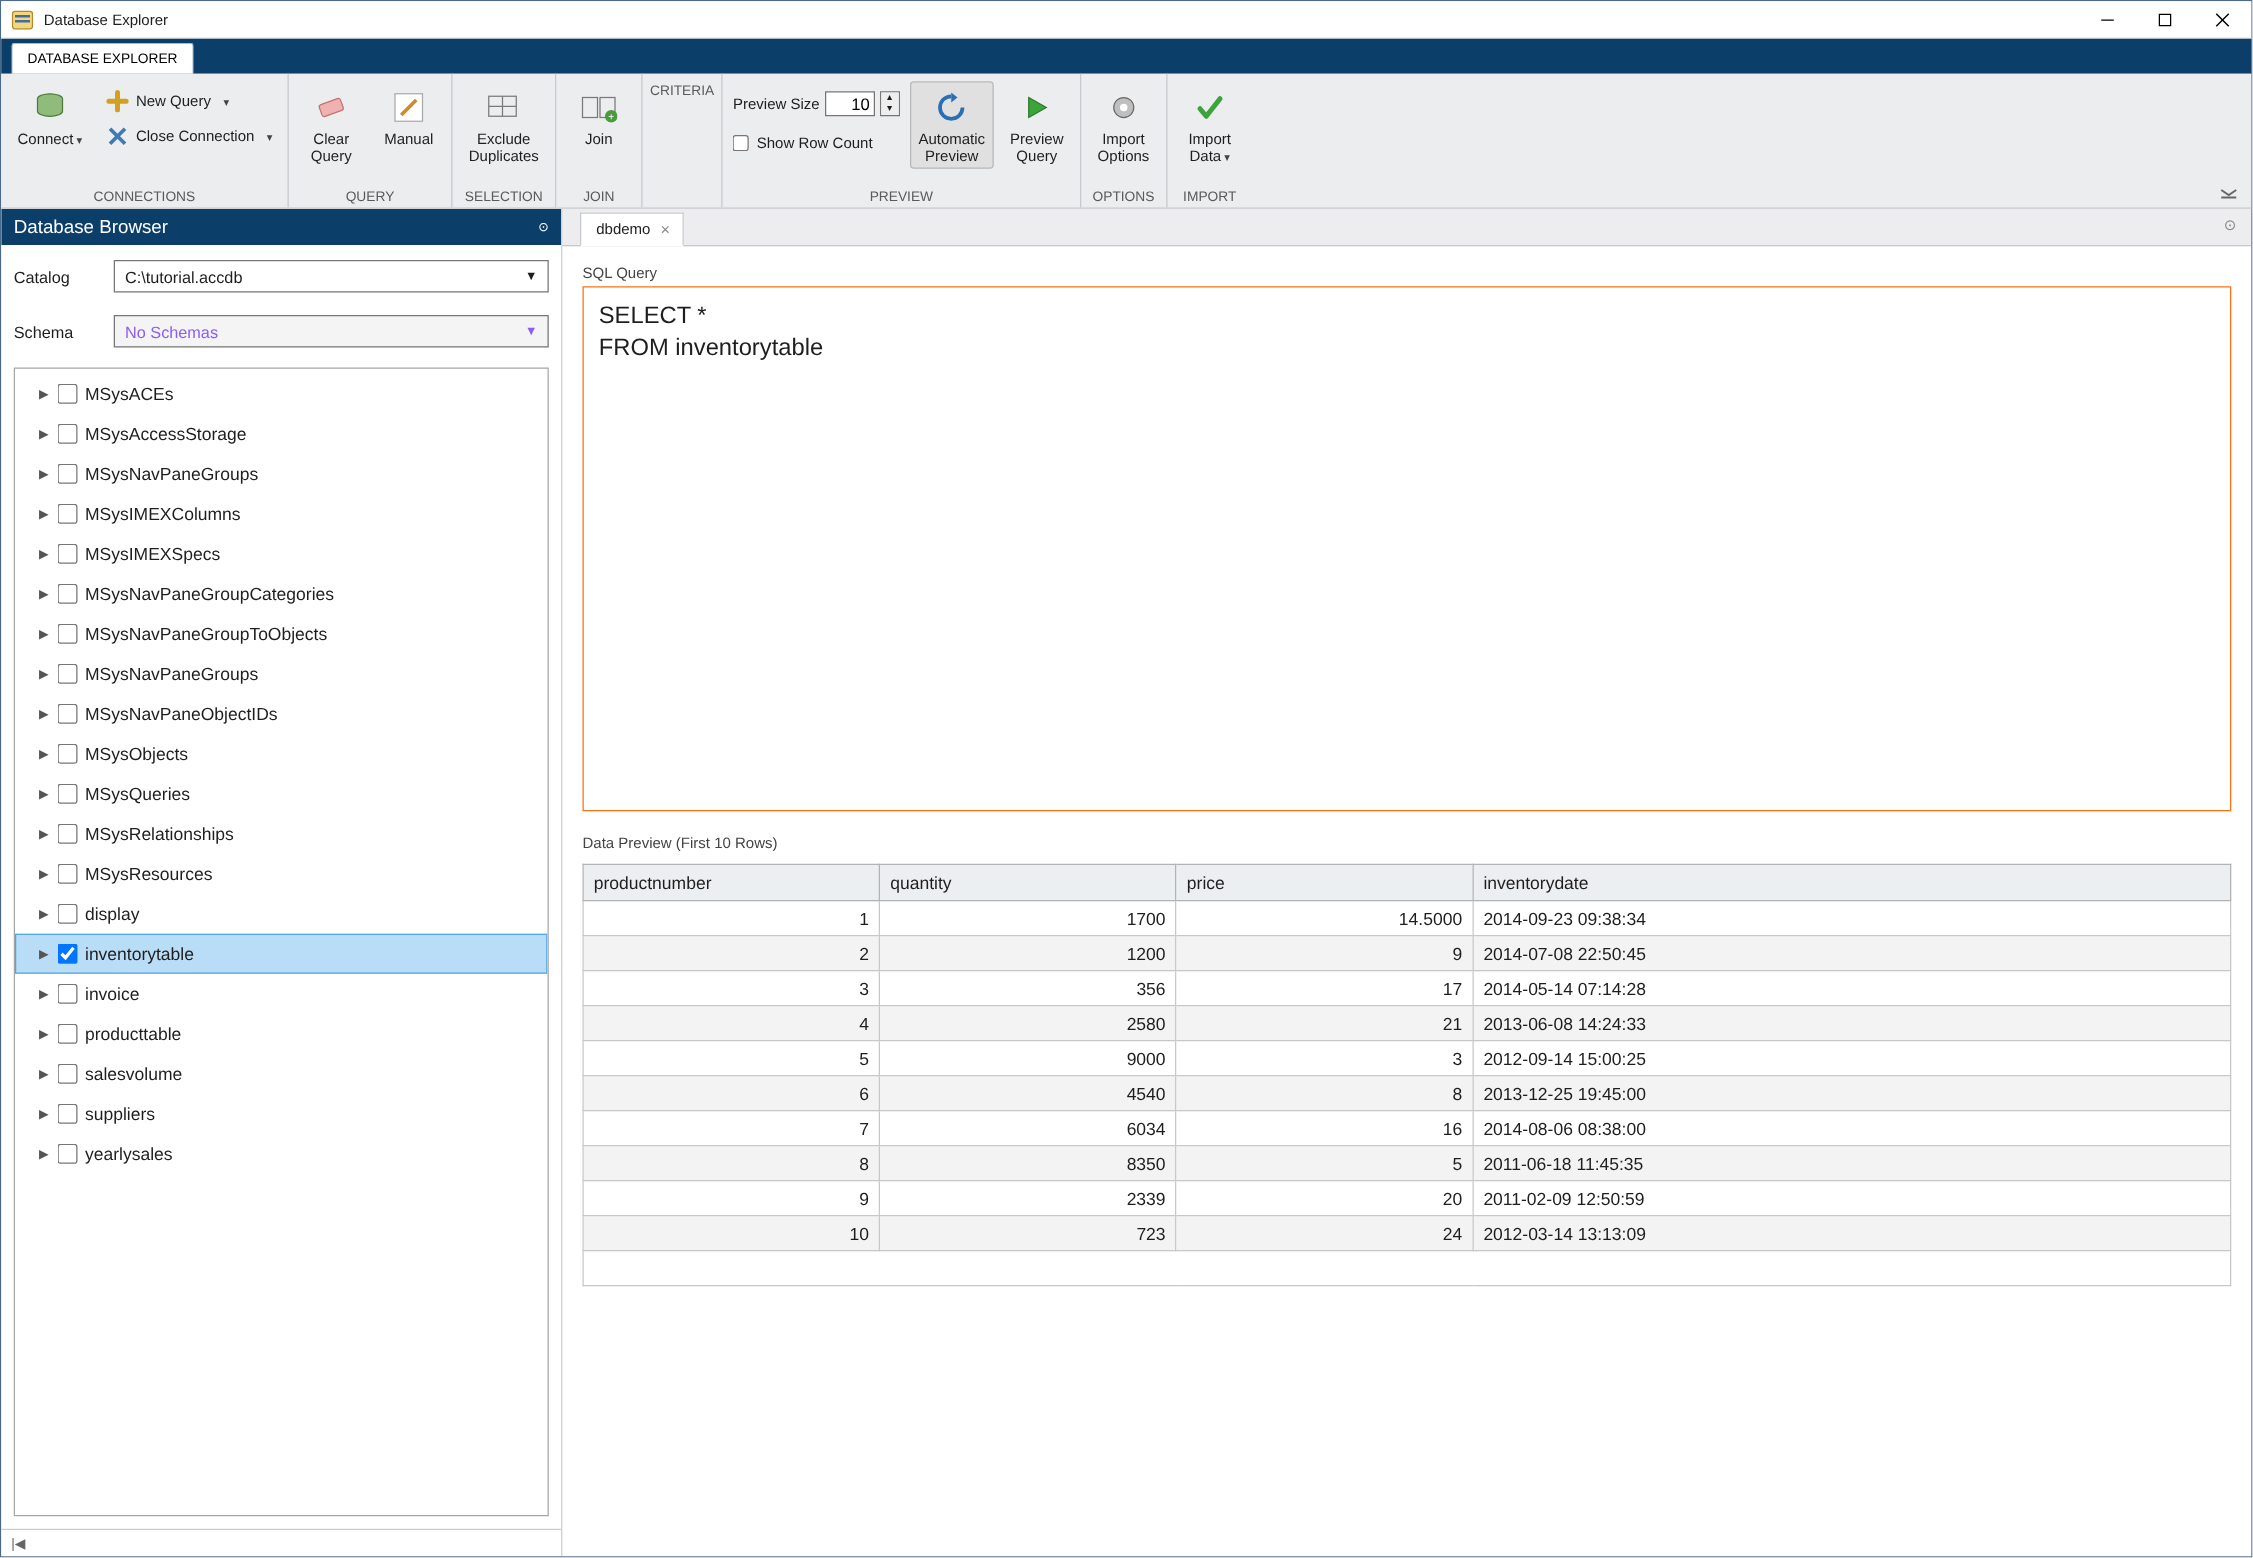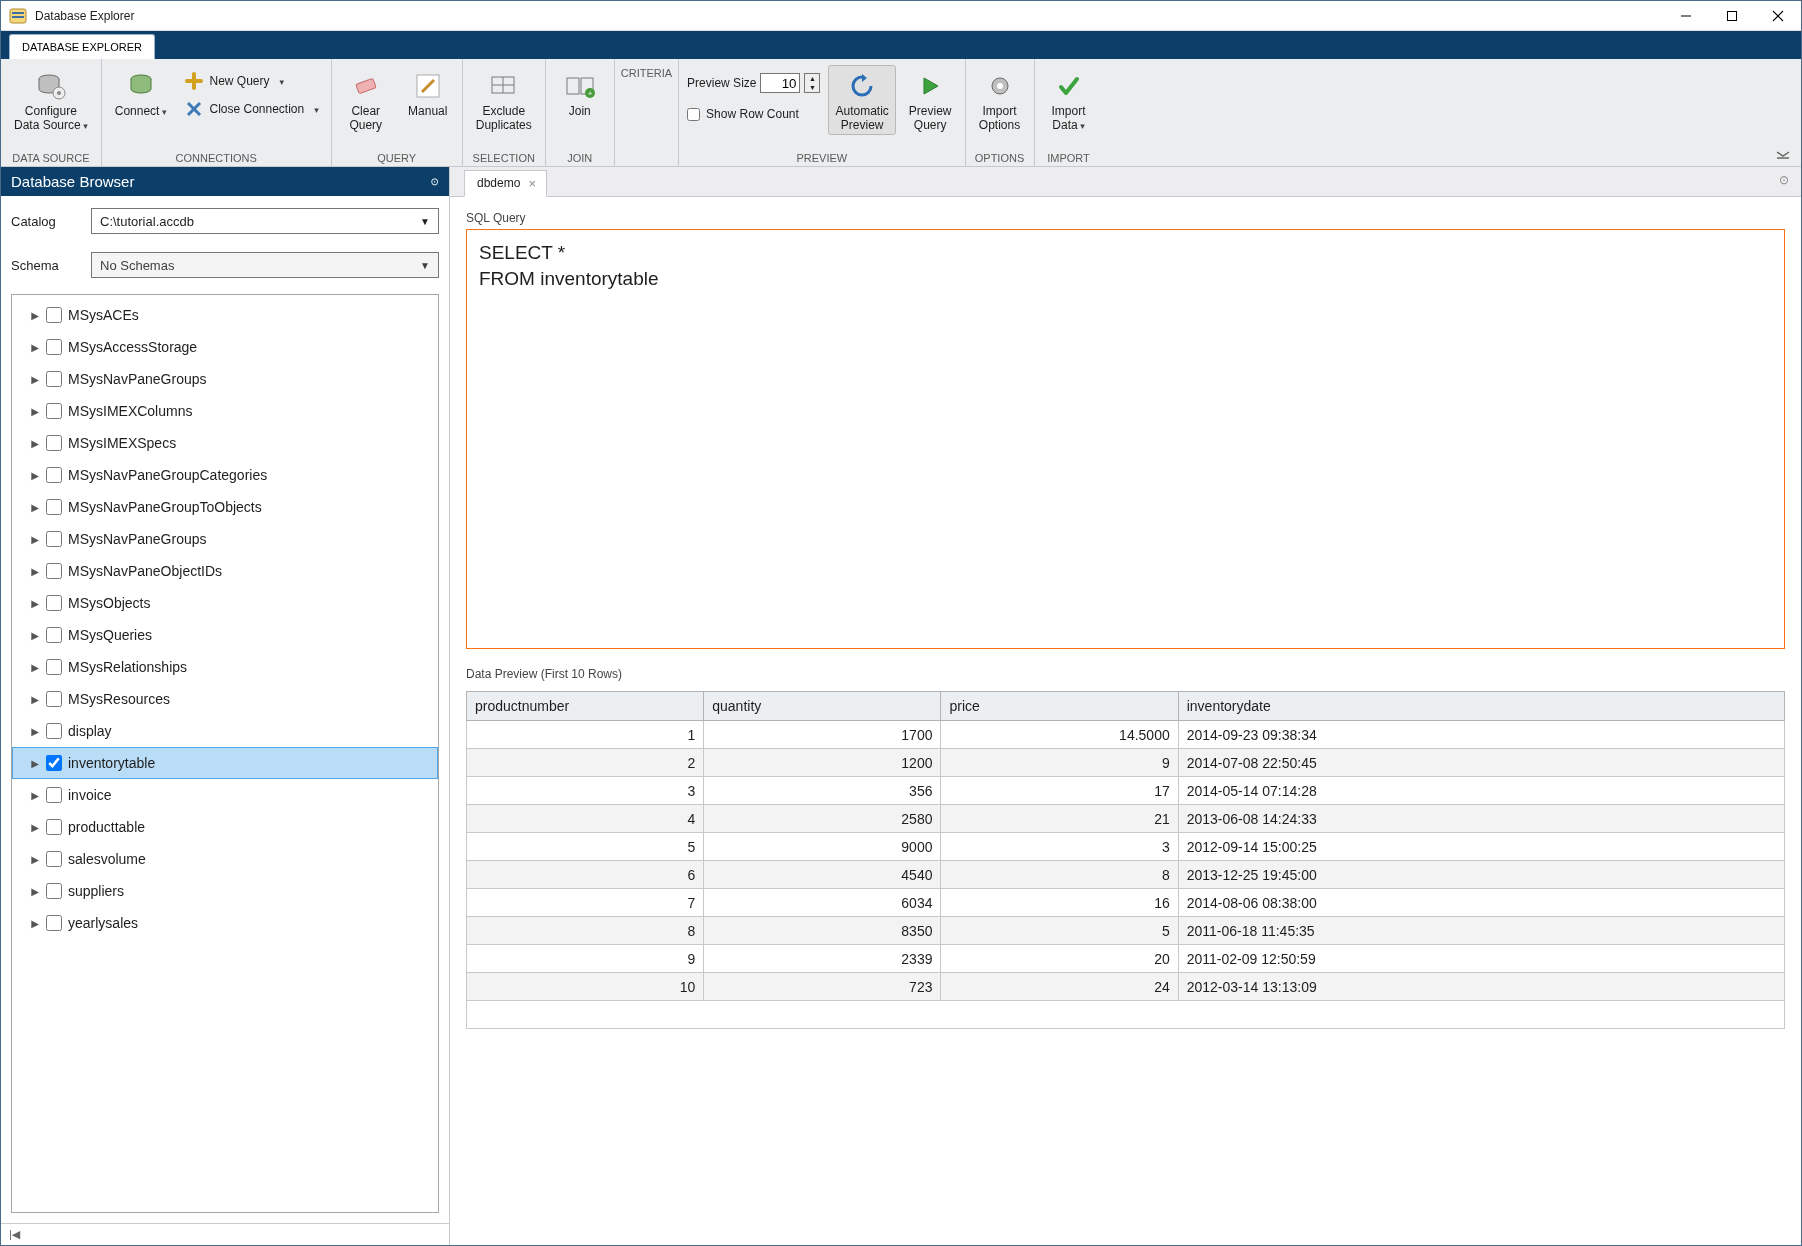"Configure" div.ribbon-group { html: <div> <div> <div> <span> <svg> <ellipse></ellipse> <path></path> <circle></circle> <circle></circle> </svg> </span> <span>Configure Data Source</span> </div> </div> <div>DATA SOURCE</div> </div> -> none }
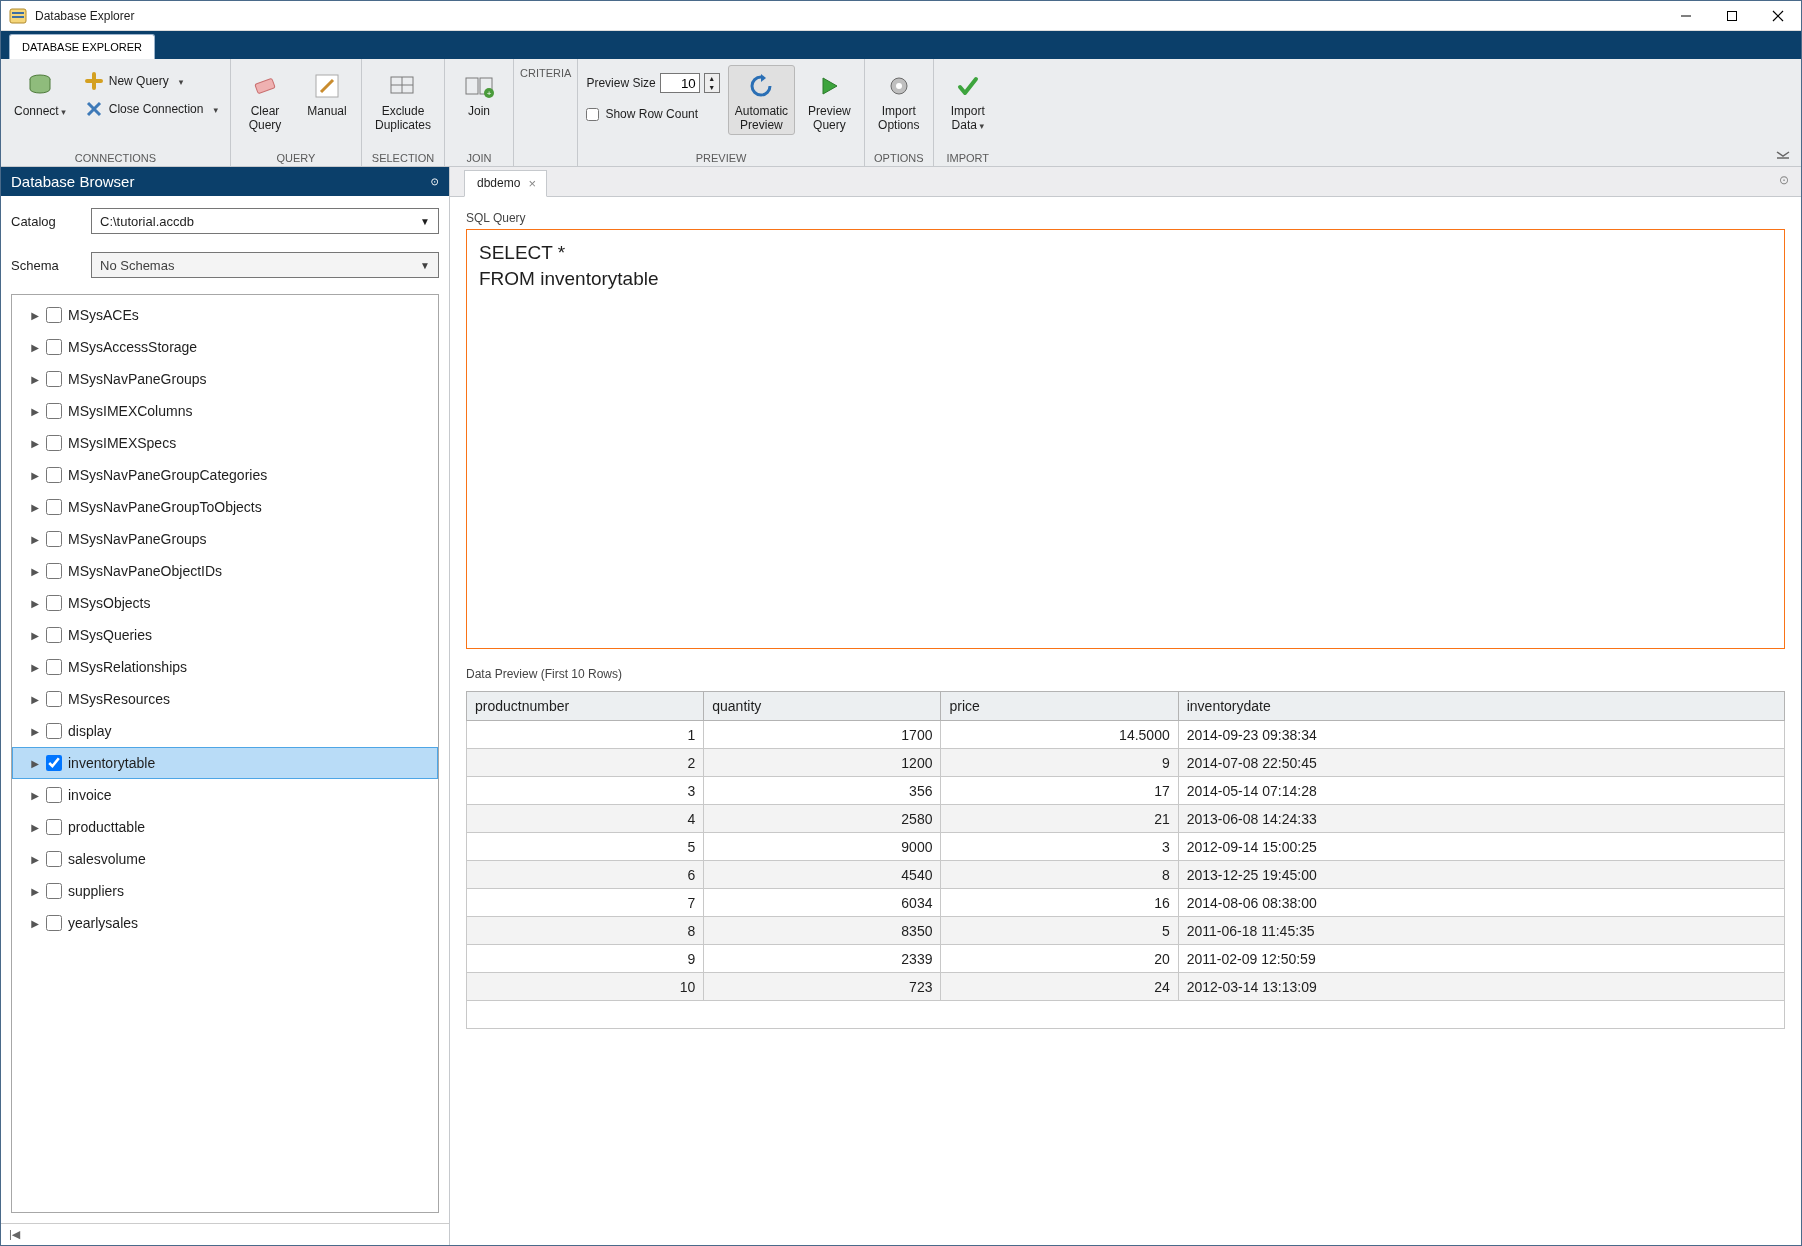"No Schemas" .combo.disabled { color: #404040 -> #8b5cf6 }
